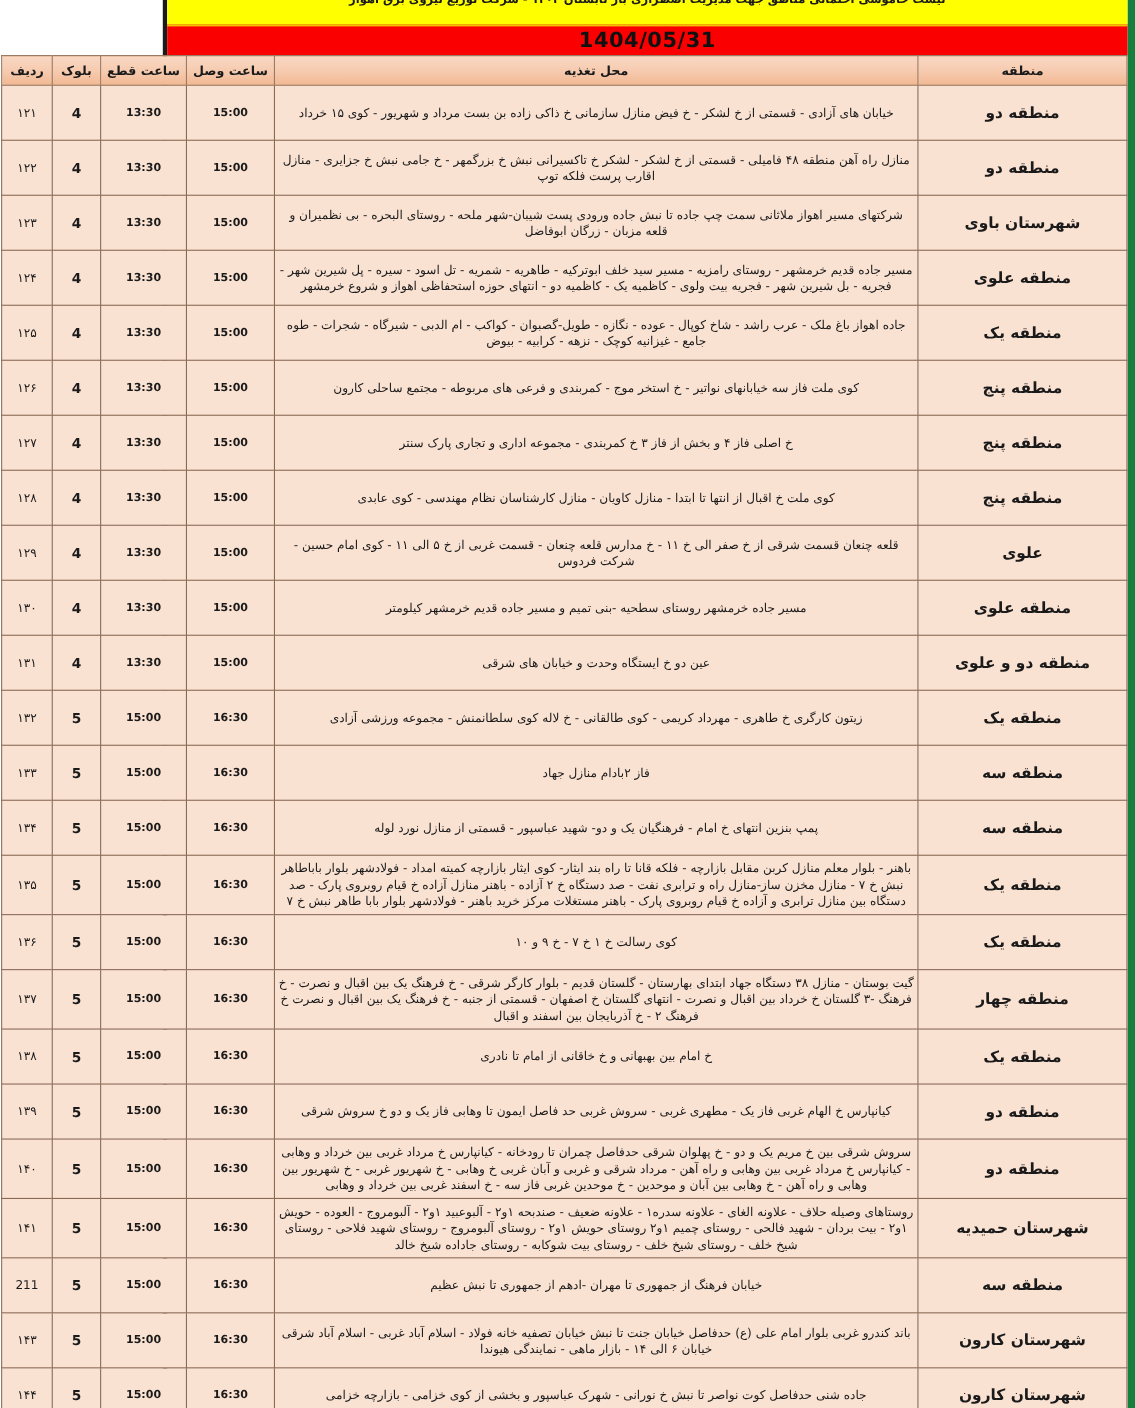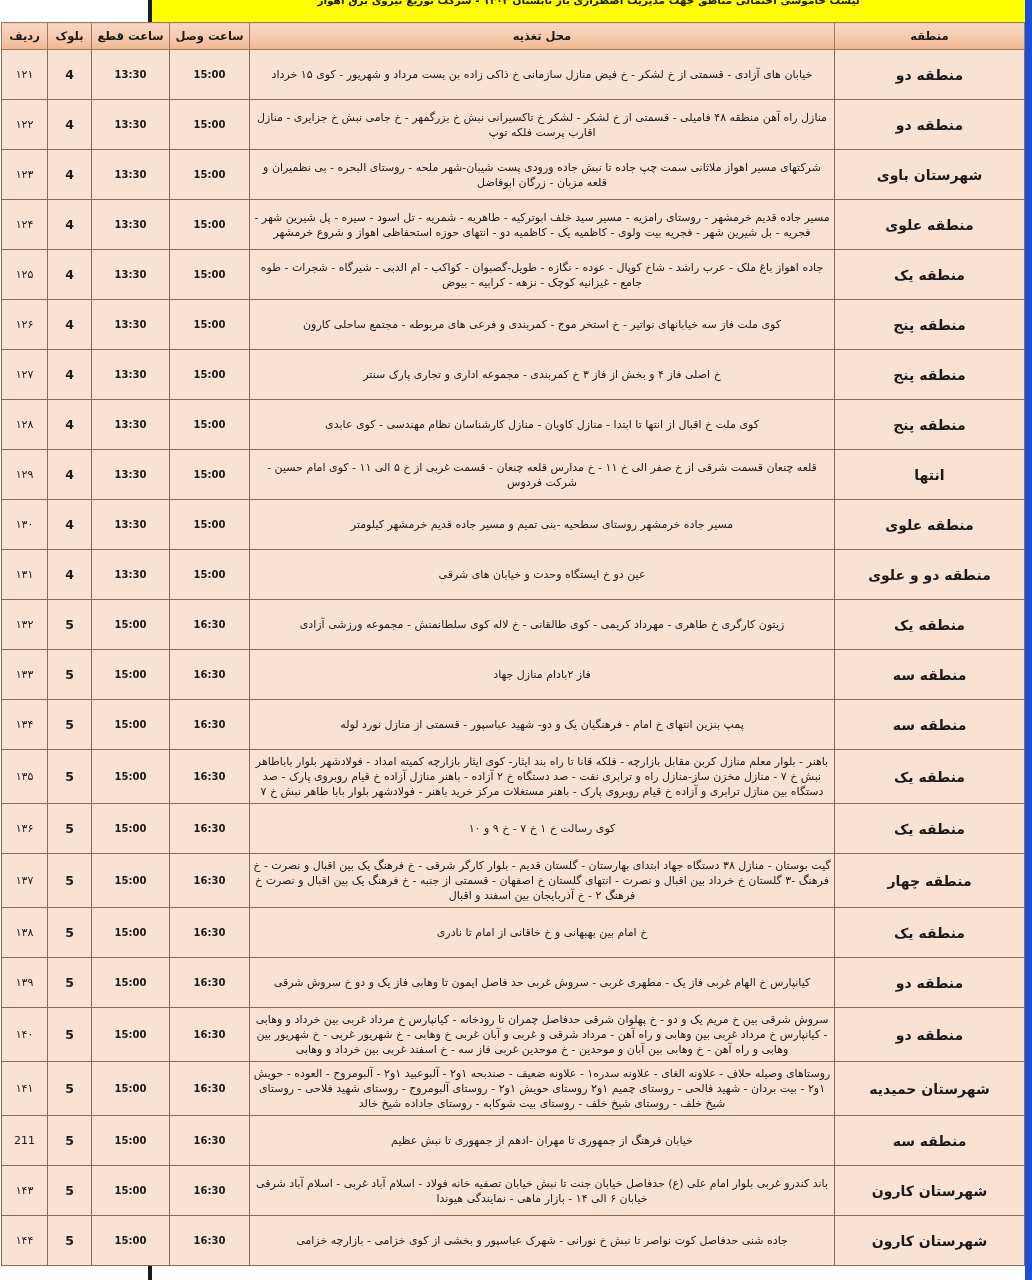"لیست خاموشی احتمالی مناطق جهت" #page { border-right: 7px solid #1d4ed8 -> 7px solid #15803d }
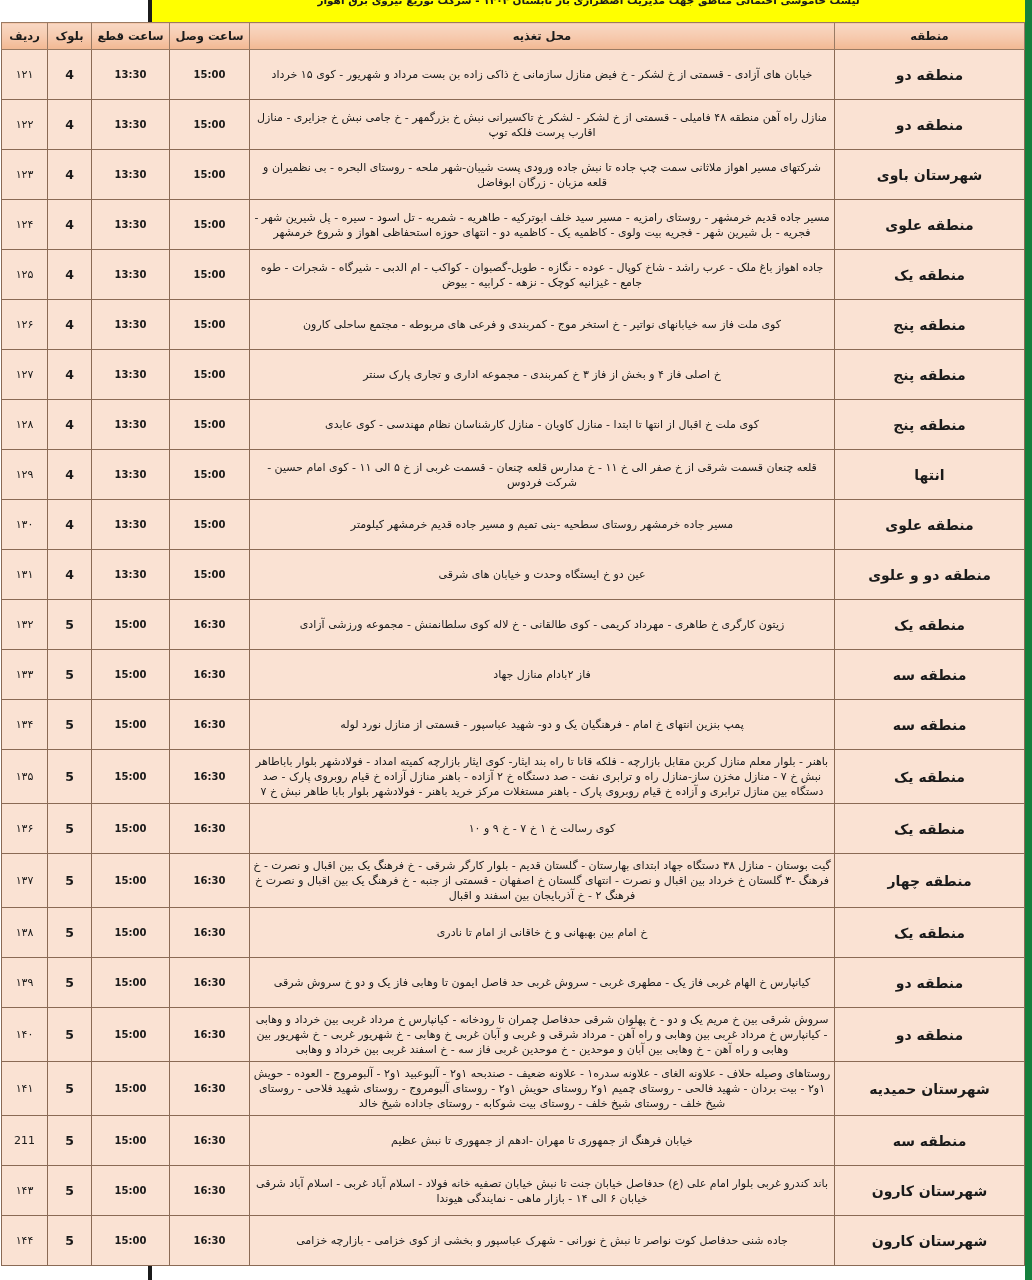"1404/05/31" div.banner-red { html: none -> <div> <span>1404/05/31</span> </div> }
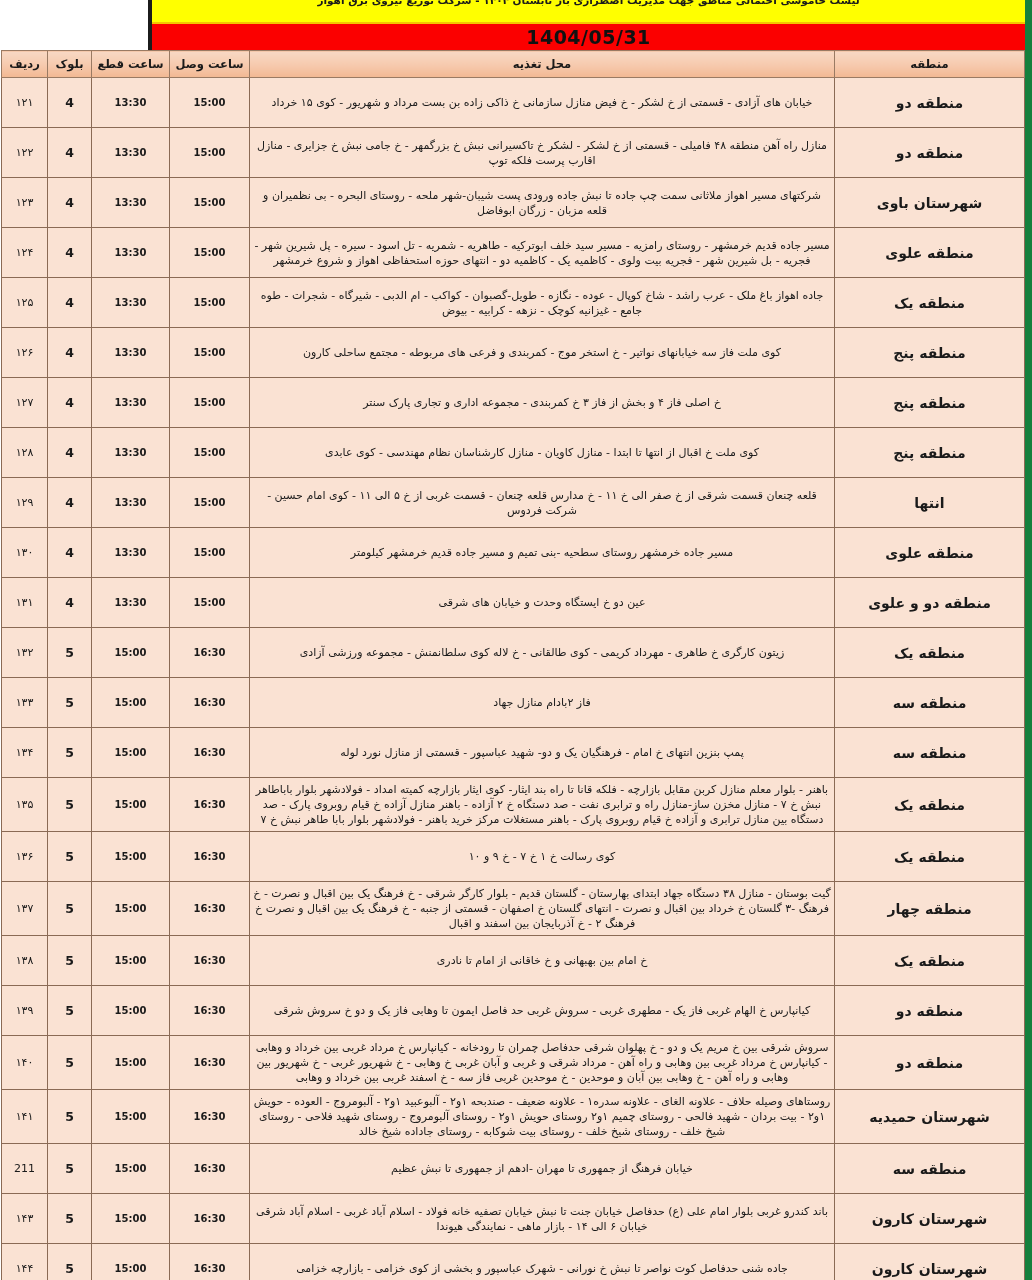"انتها" td.region { text: انتها -> علوی }
